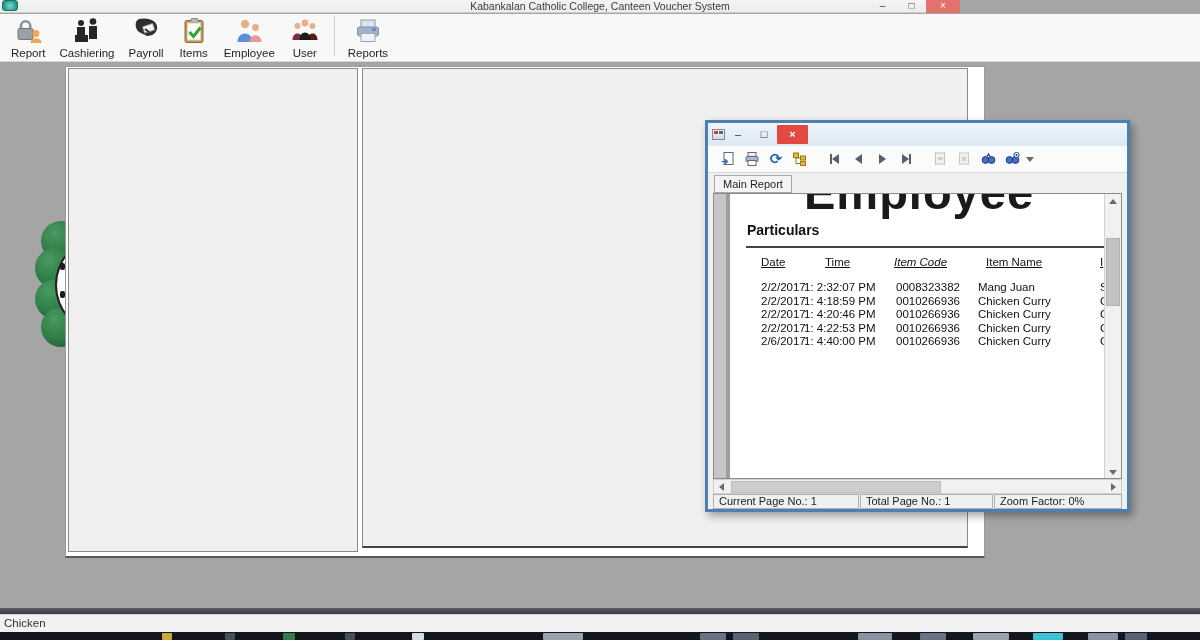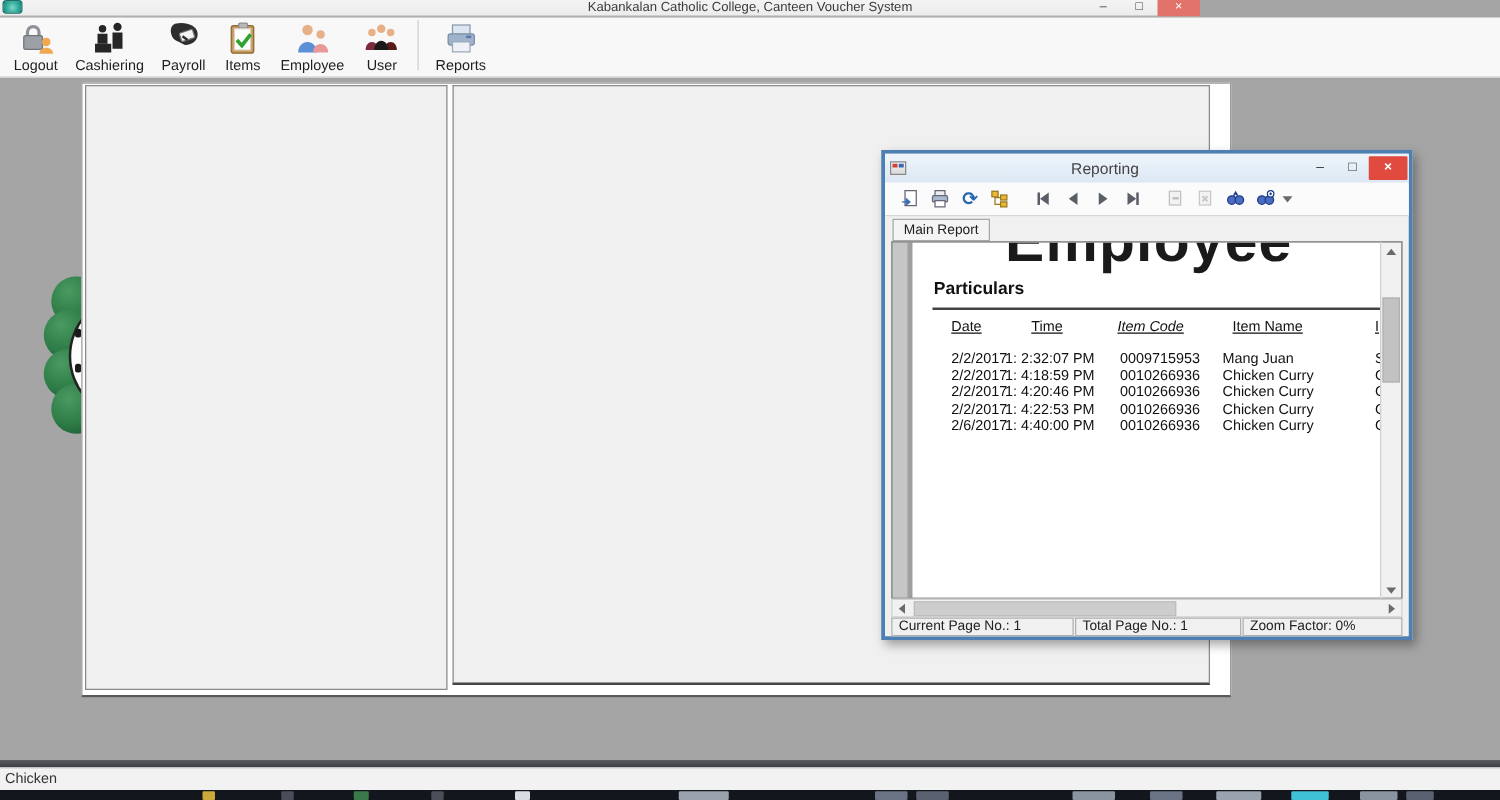"Logout" span.tlabel { text: Logout -> Report }
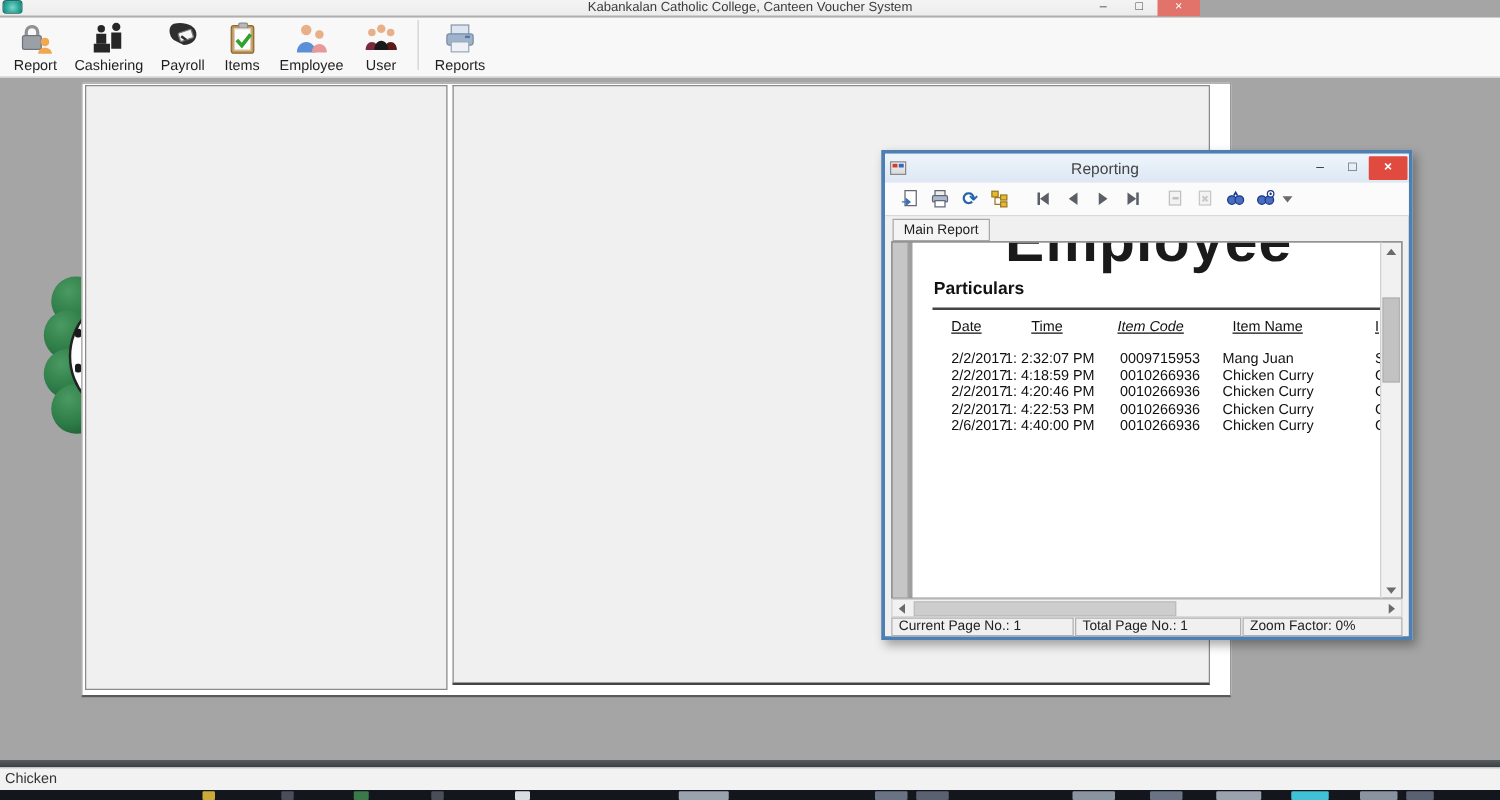"Reporting" span.reptitletext { html: <span>Reporting</span> -> none }
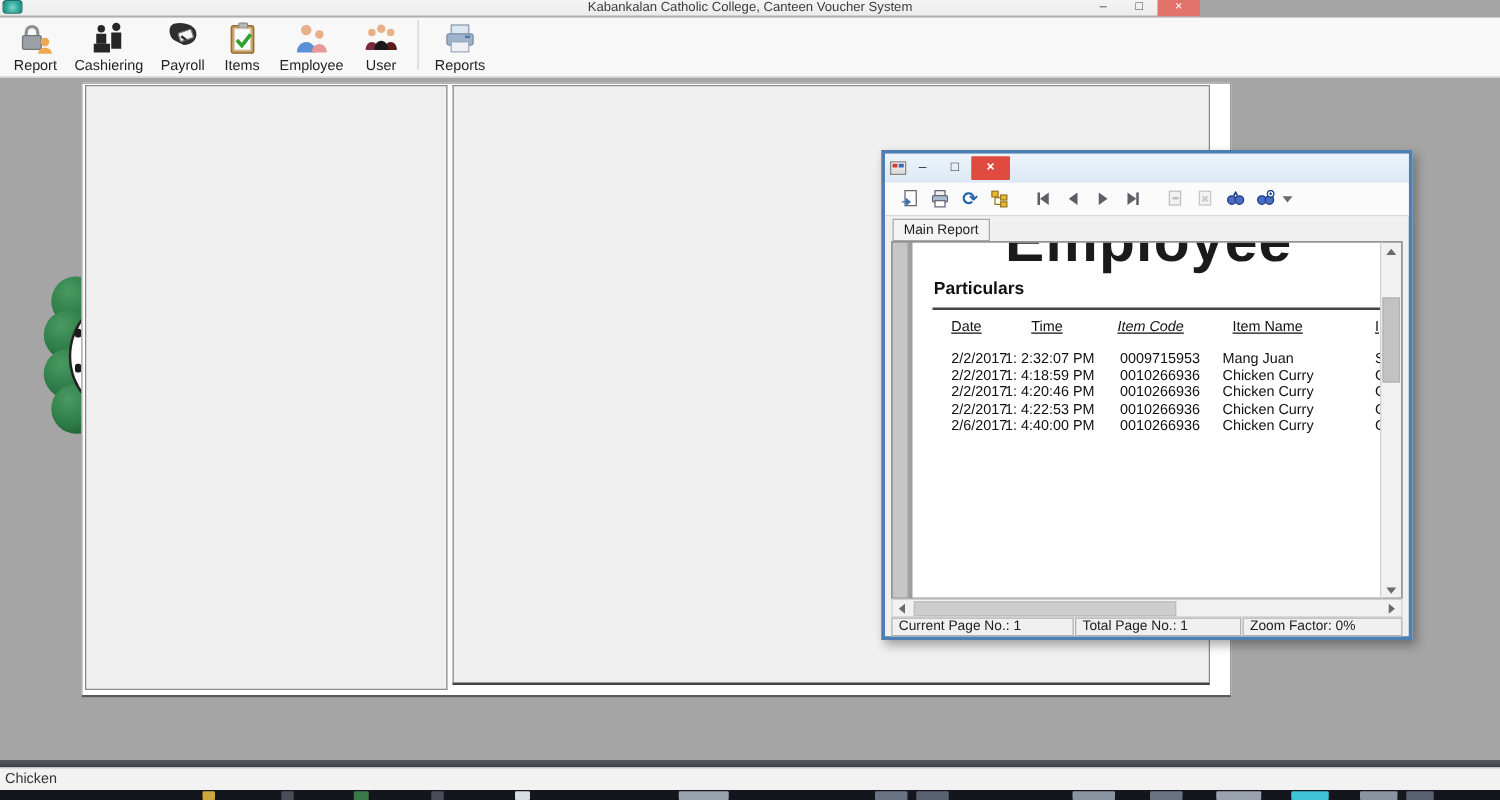"0009715953" span.rp-cell { text: 0009715953 -> 0008323382 }
